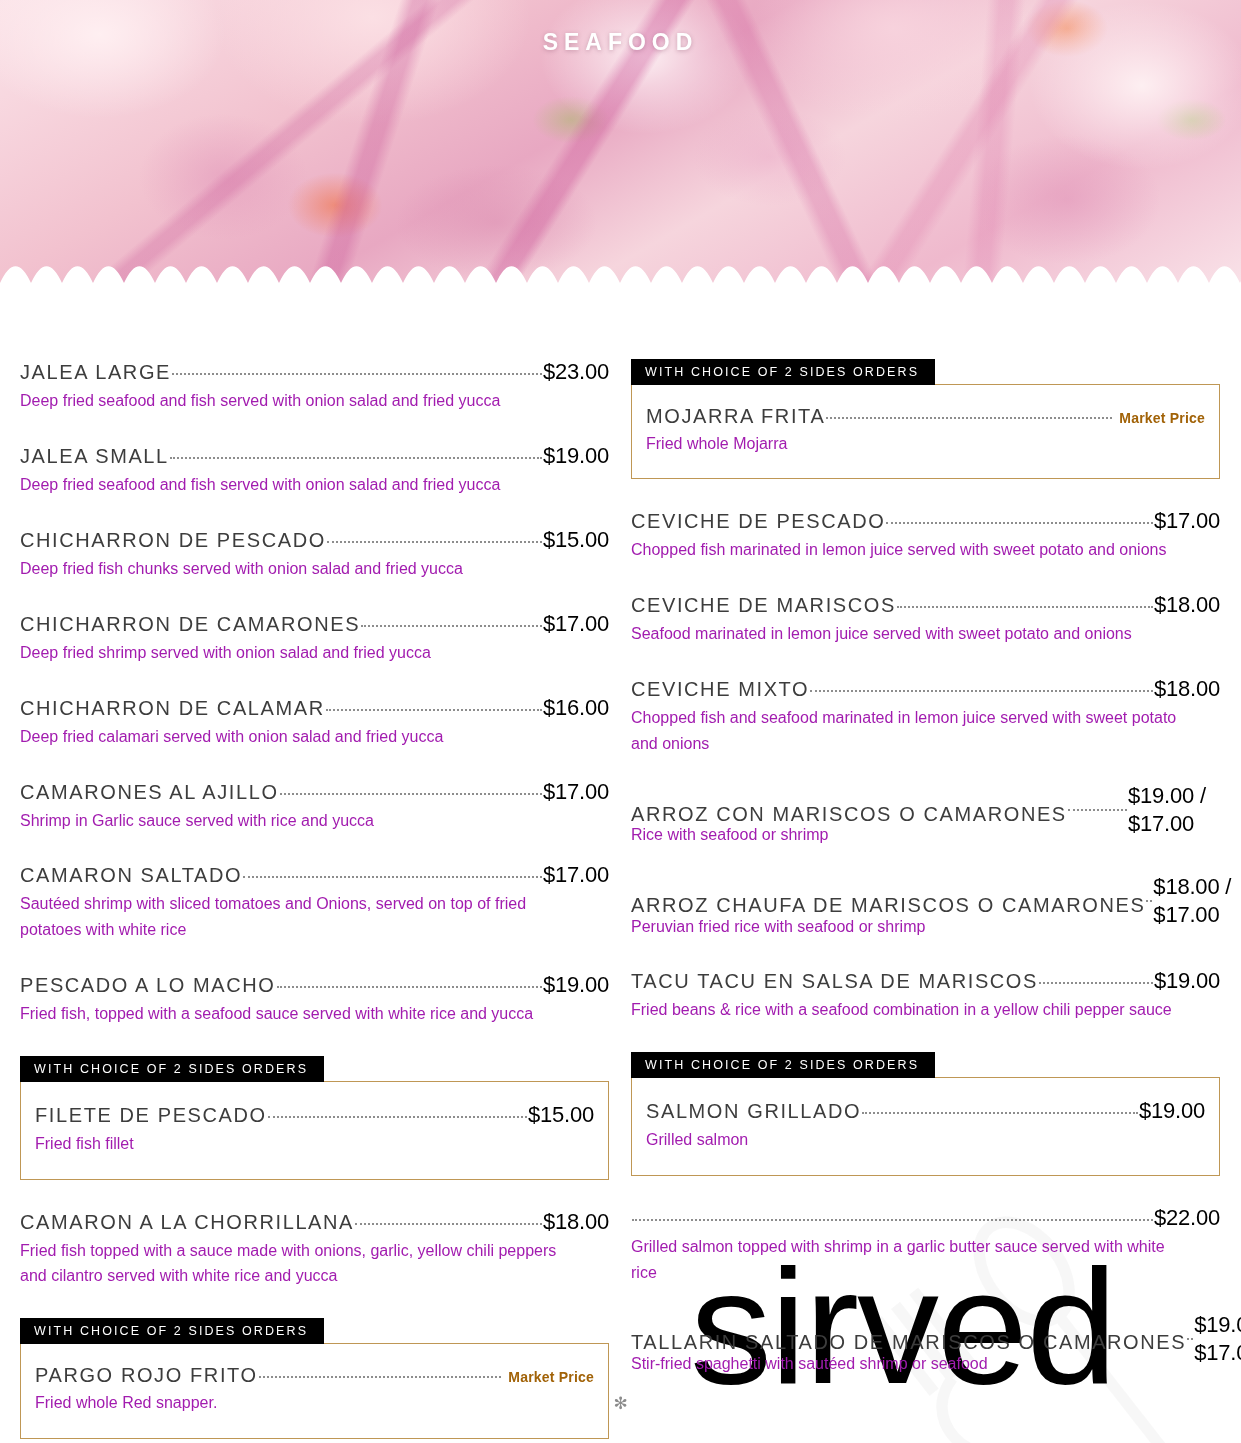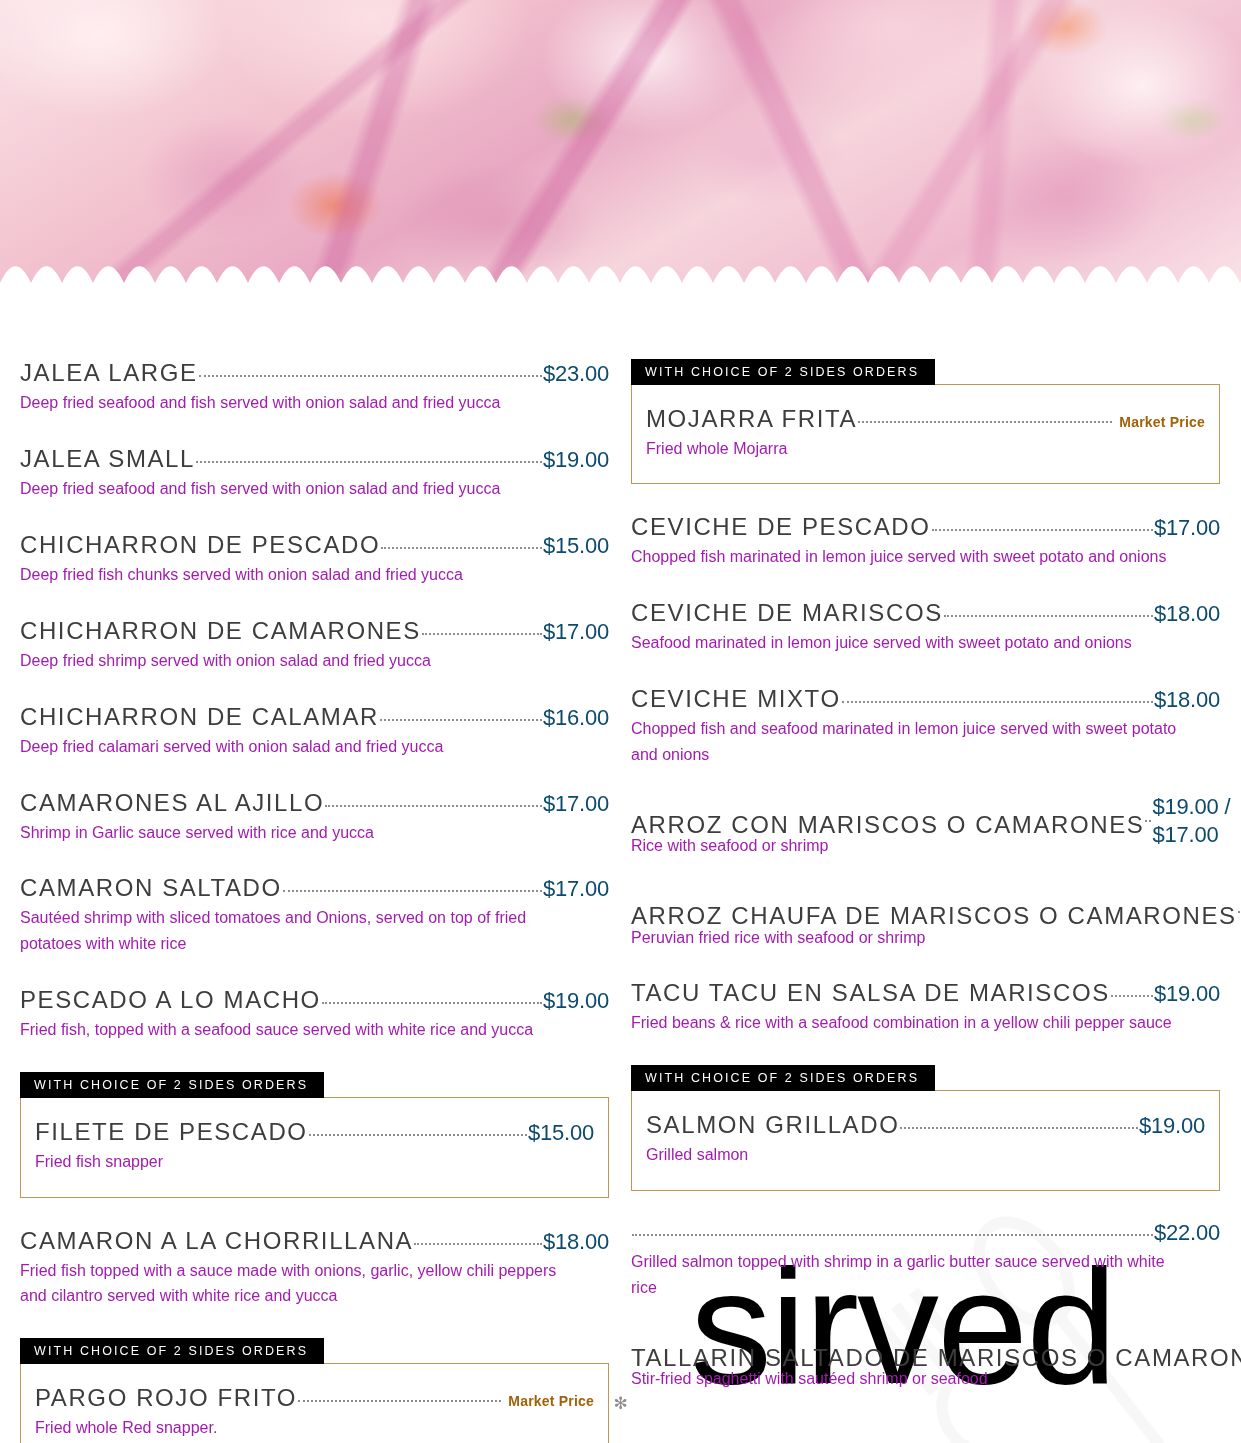"SEAFOOD" div.hero-title { html: none -> <div>SEAFOOD</div> }
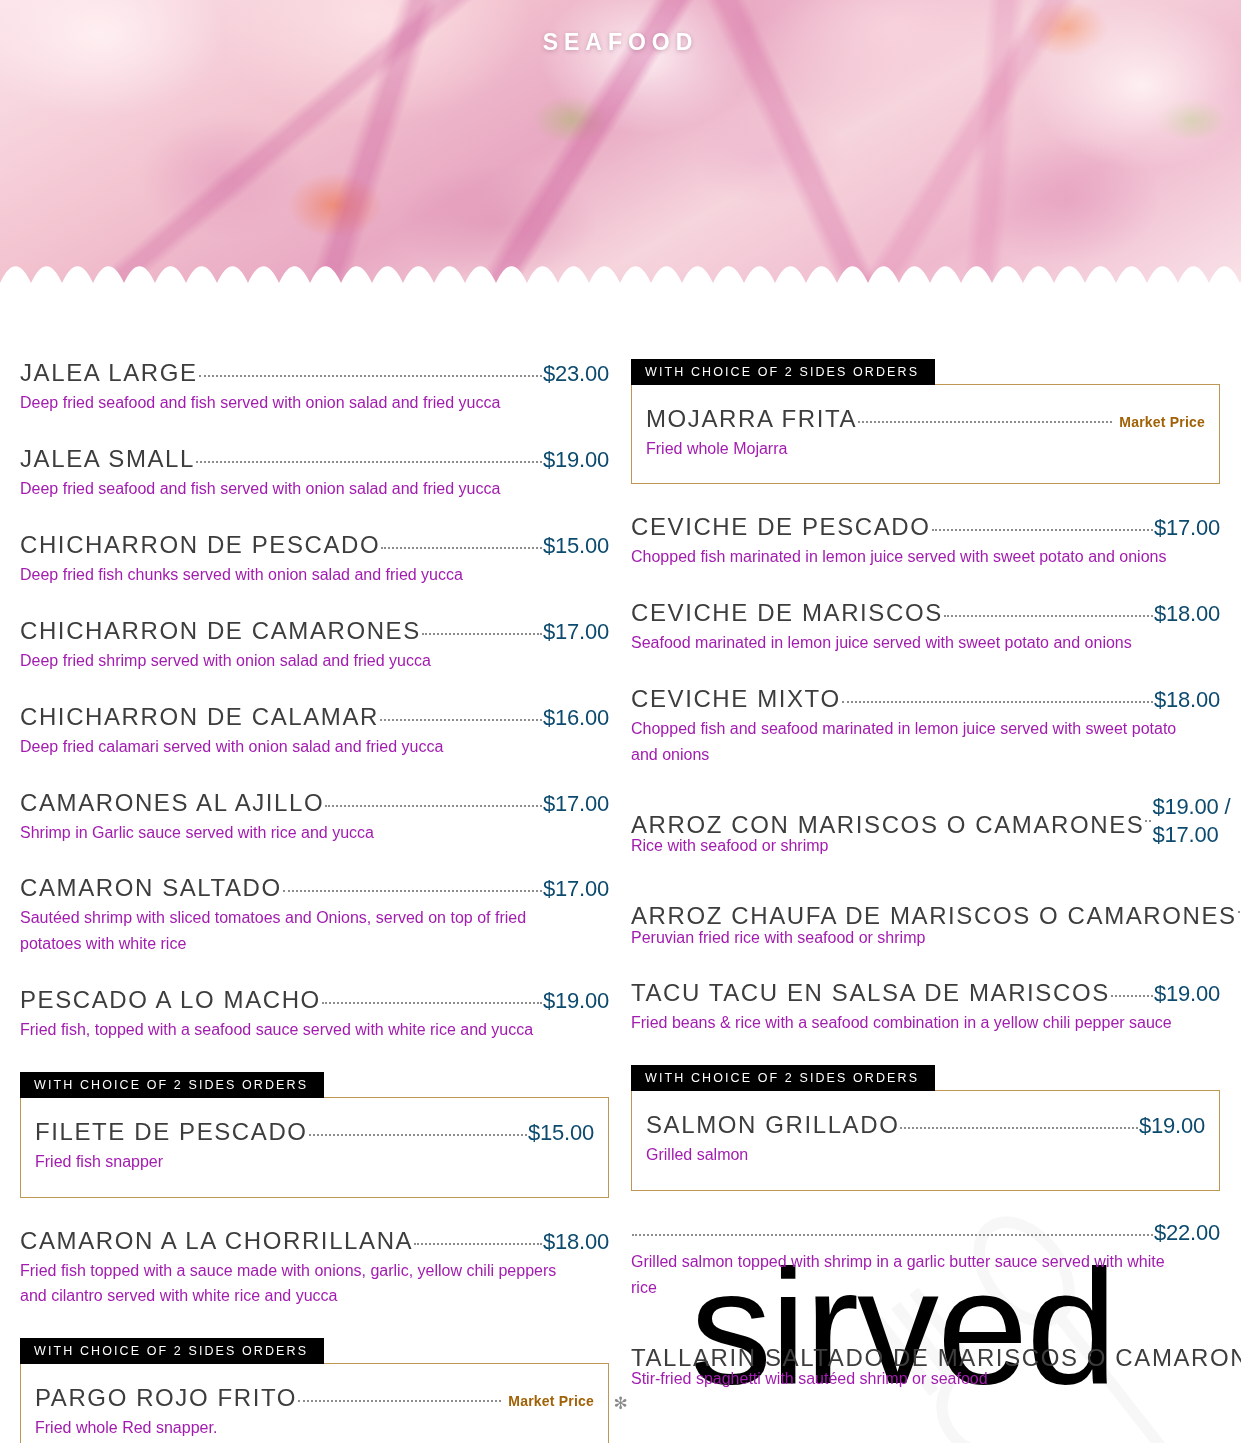"JALEA LARGE" .item-name { font-size: 24px -> 20px }
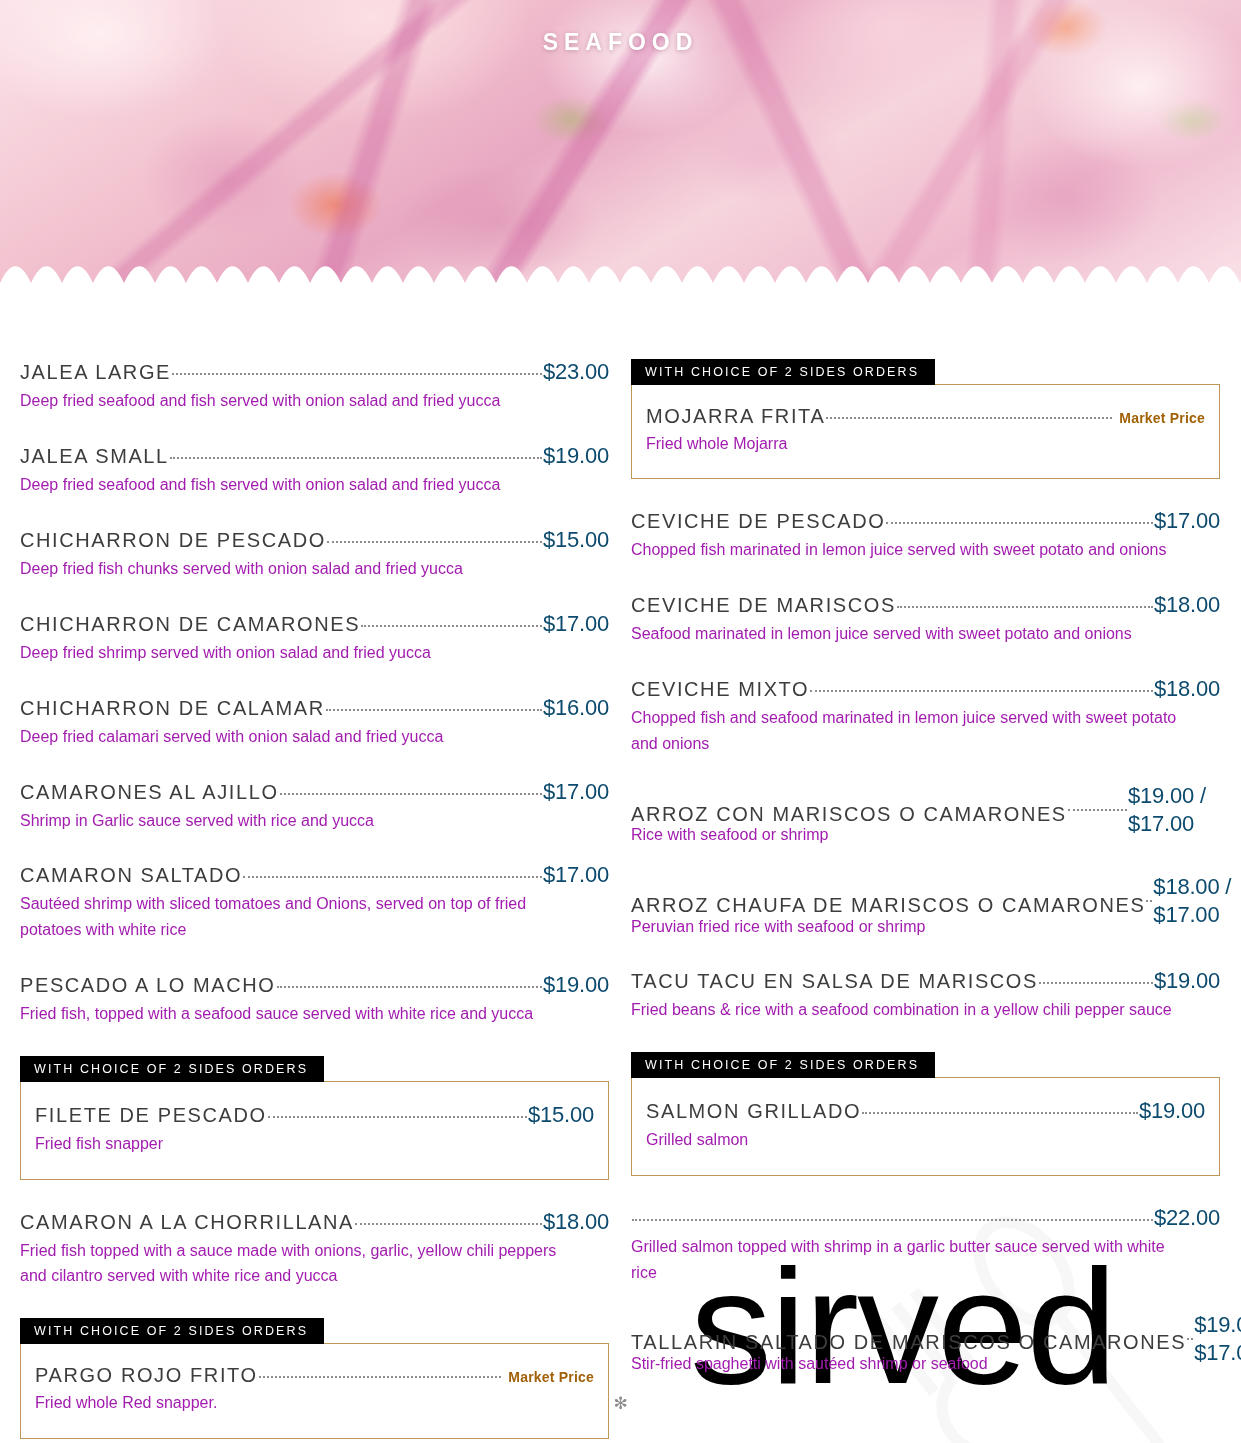"$23.00" .item-price { color: #0c4a6e -> #000000 }
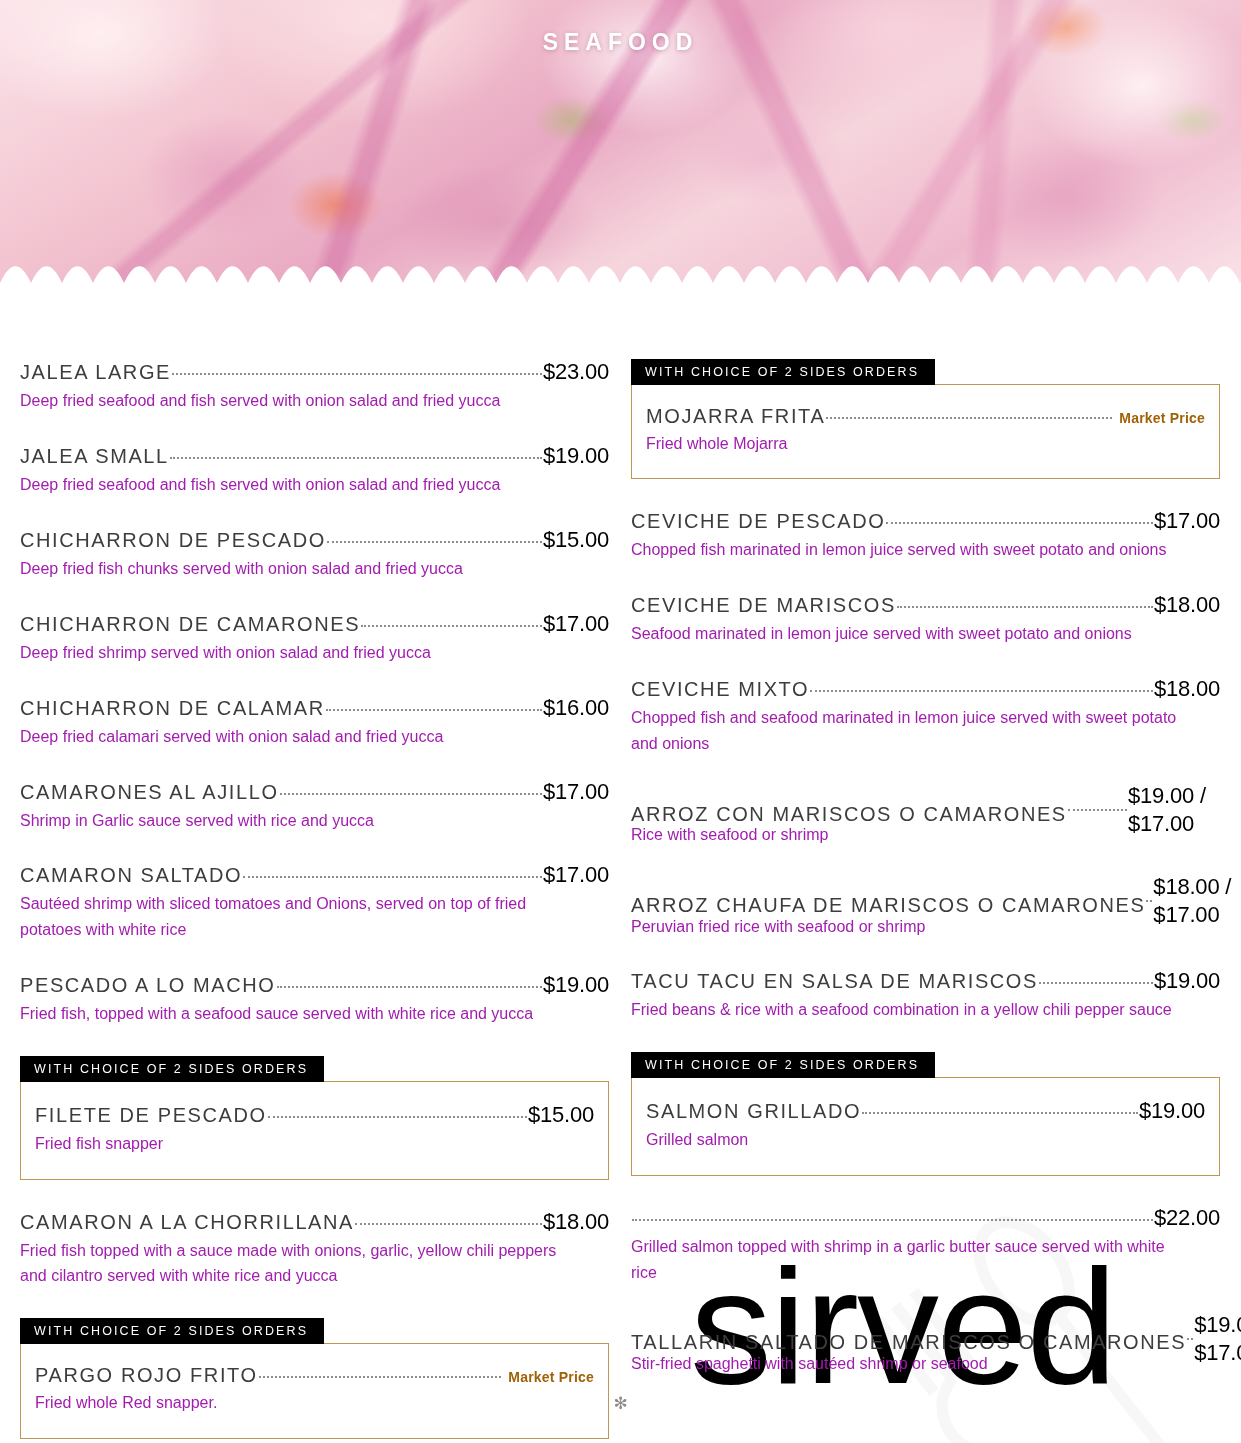"Fried fish snapper" div.item-desc { text: snapper -> fillet }
